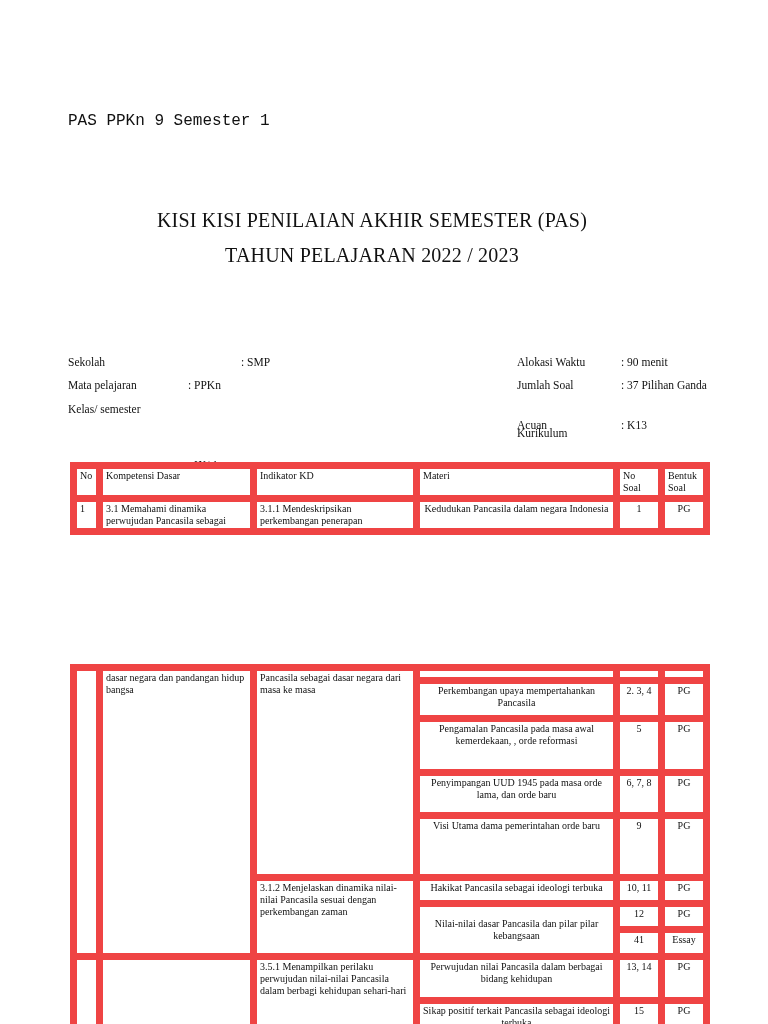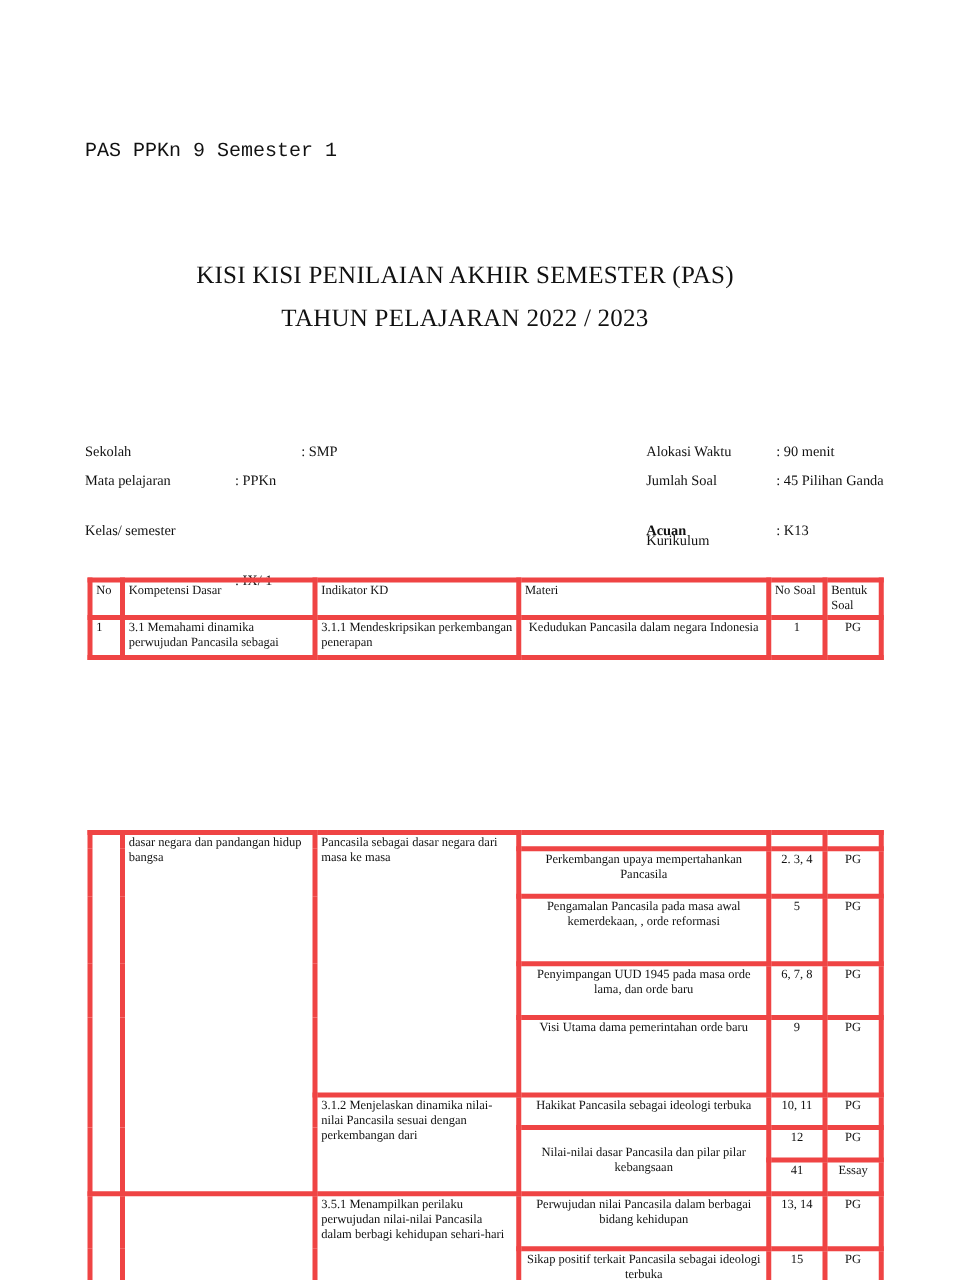": 45 Pilihan Ganda" div.abs { text: 45 -> 37 }
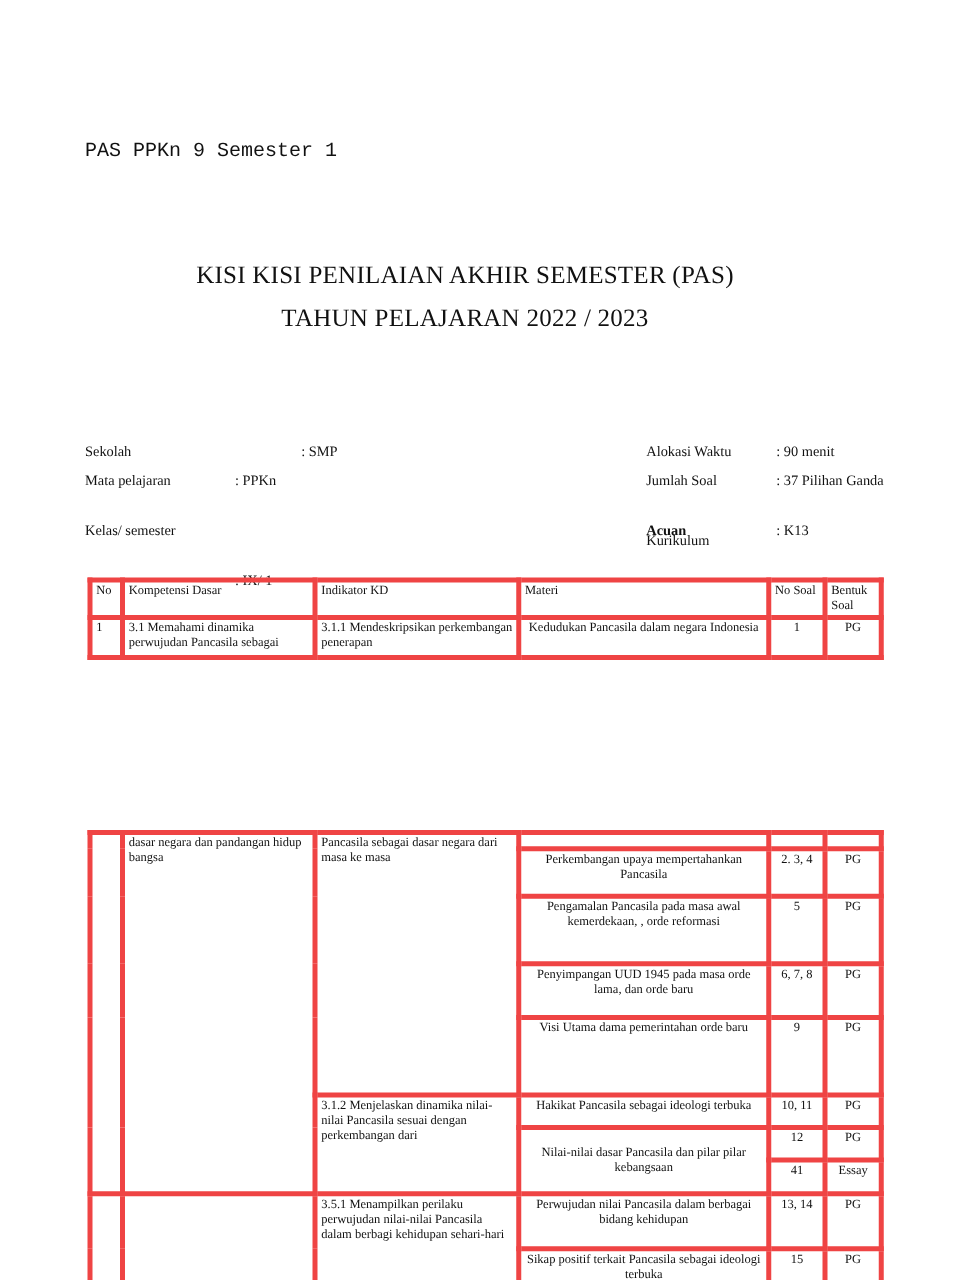"Kelas/ semester" div.abs { top: 418px -> 402px }
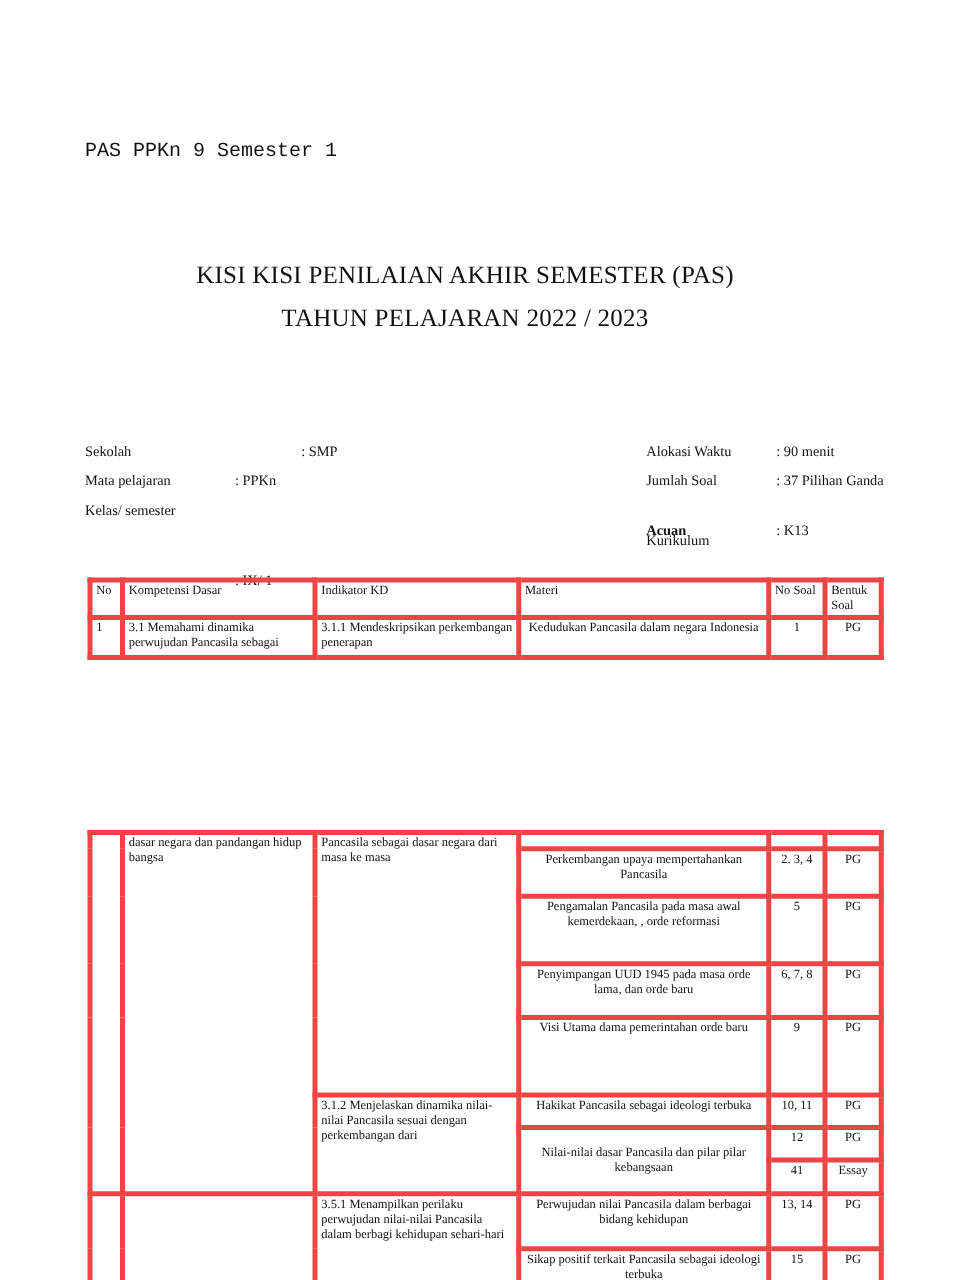"Acuan" div.abs { font-weight: bold -> none }
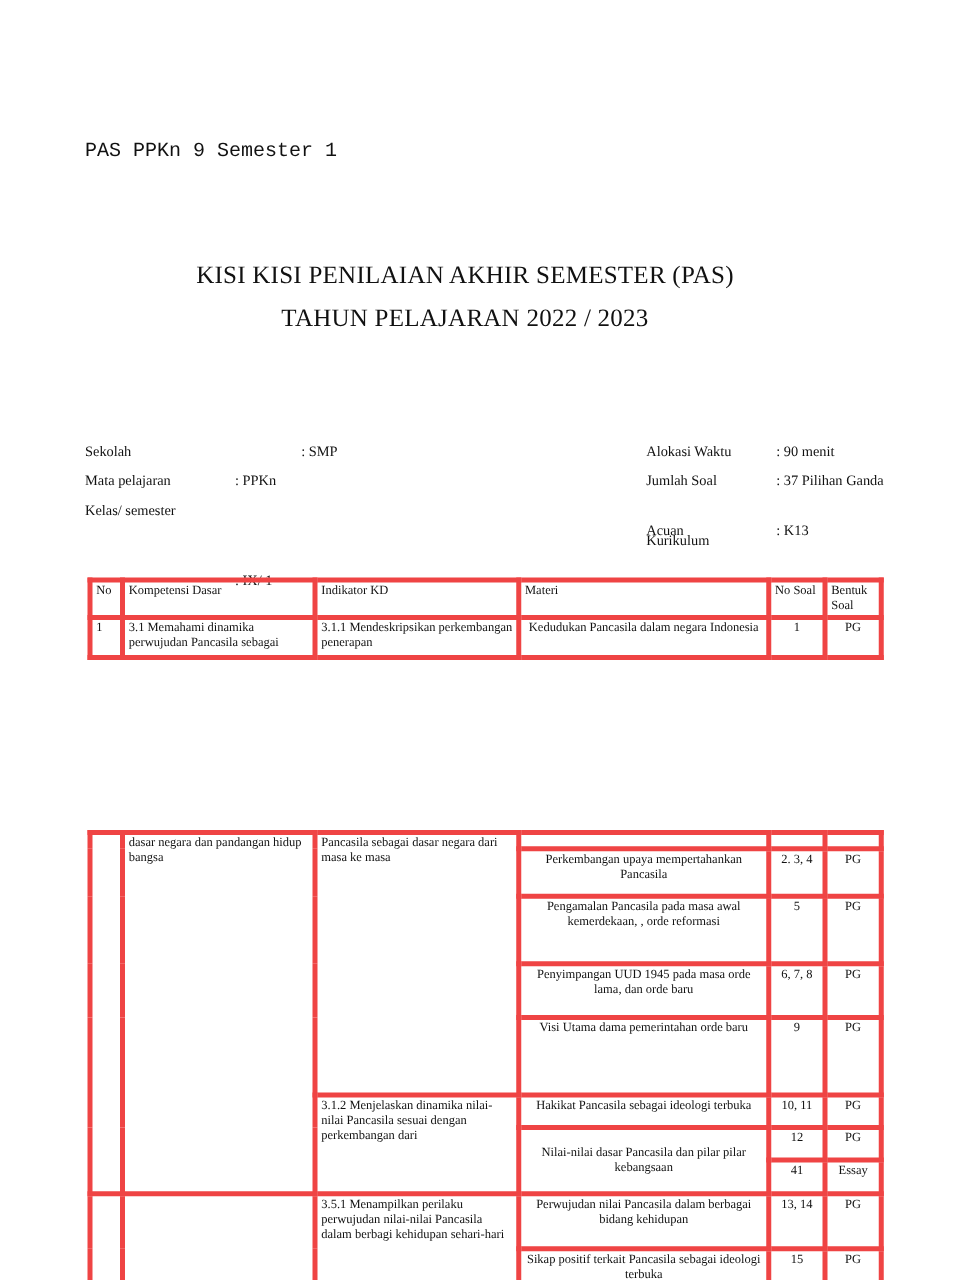"No" table.kisi td { border: 4px solid #ef4444 -> 7px solid #ef4444 }
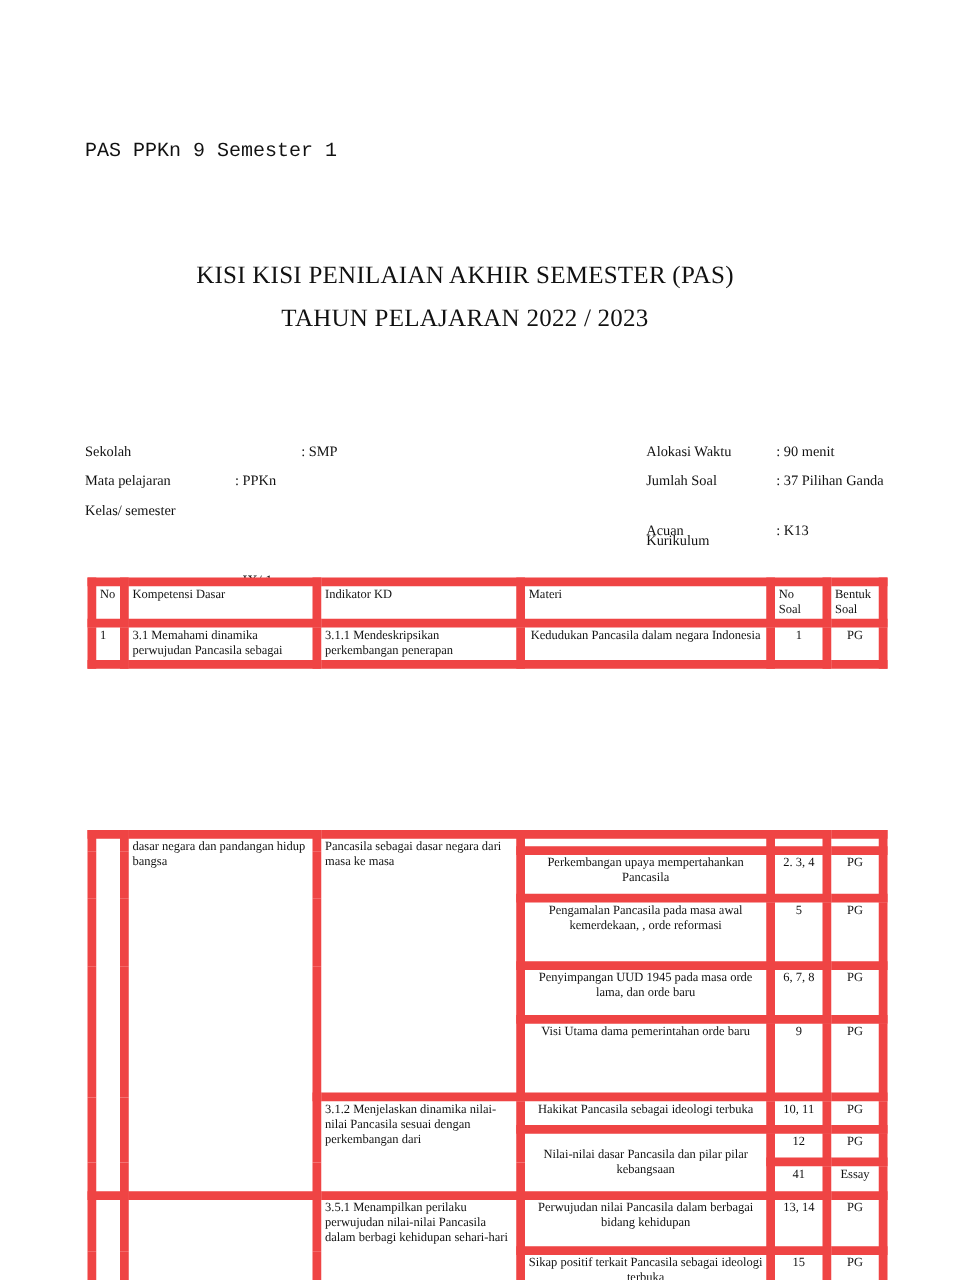"3.1.2 Menjelaskan dinamika nilai-nilai" td { text: dari -> zaman }
